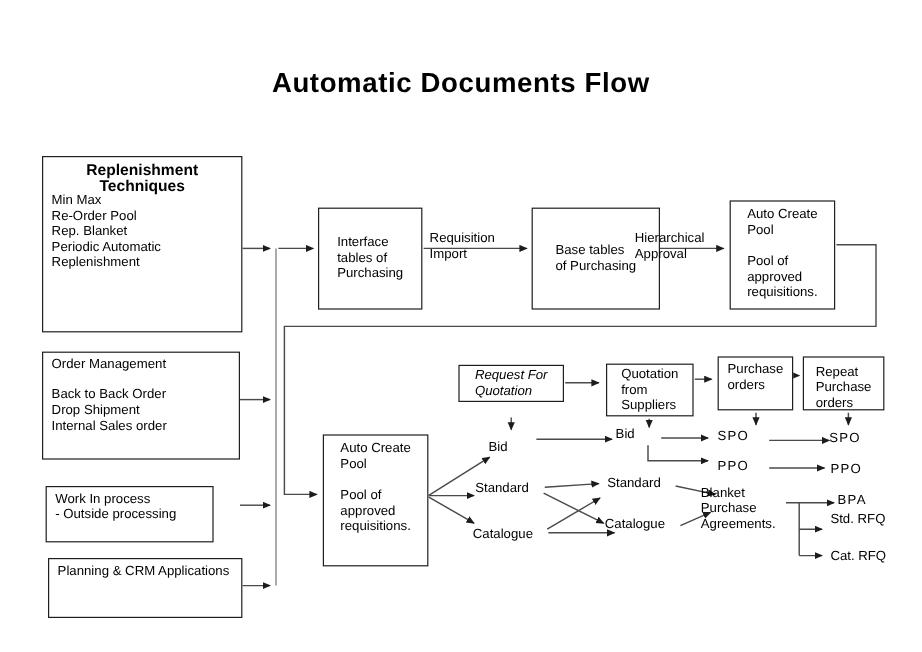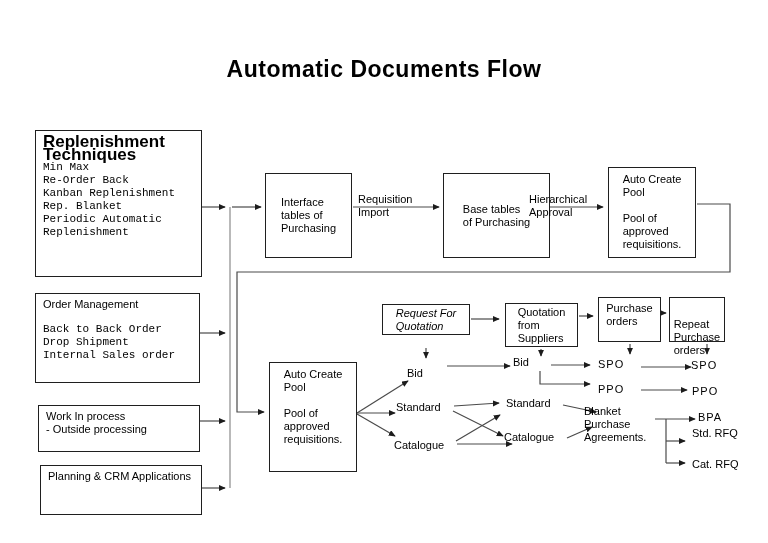"Replenishment Techniques" .box .heading { font-size: 17px -> 13px; text-align: none -> center }
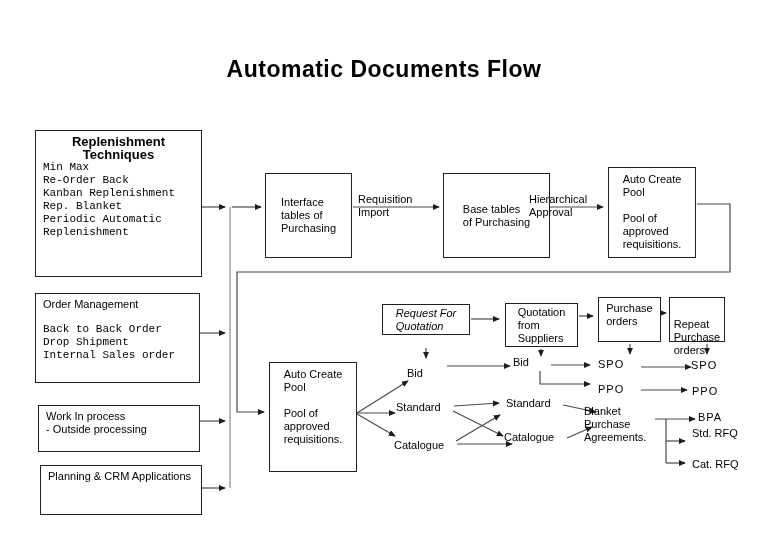"Min Max" .box .item { font-family: Liberation Mono, monospace -> none }
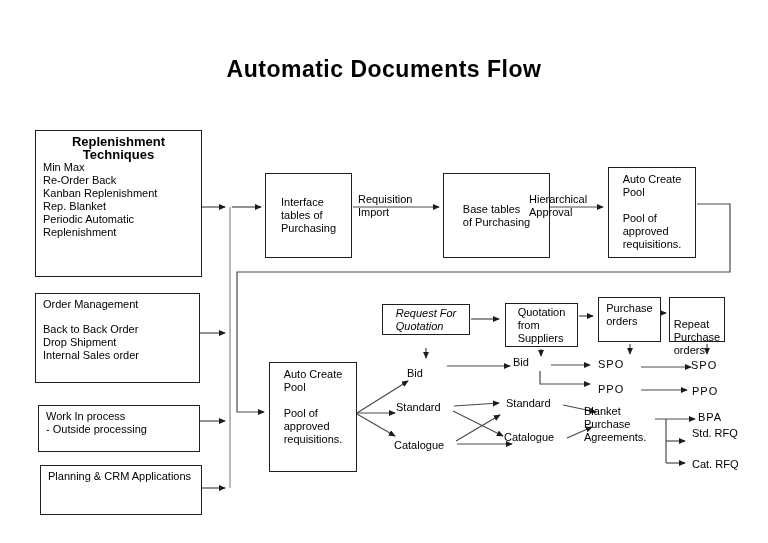"Re-Order Back" span.item { text: Back -> Pool }
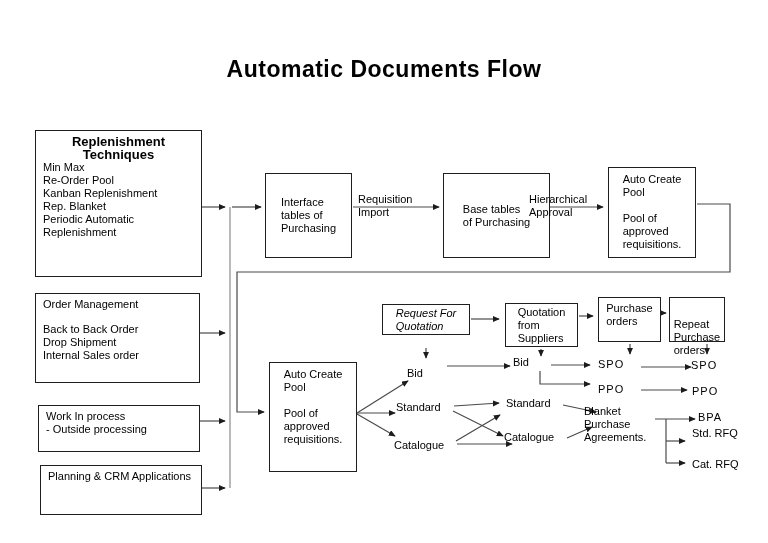"Kanban Replenishment" span.item { html: <span>Kanban Replenishment</span> -> none }
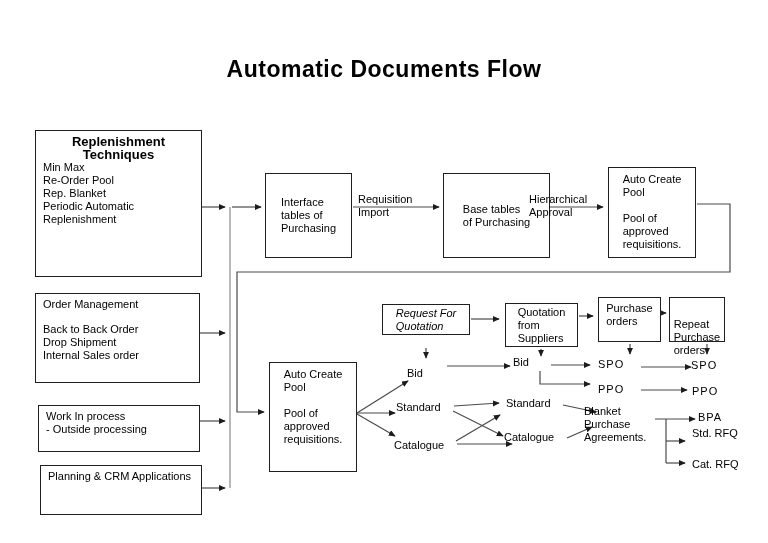"Repeat" div.box { padding-top: 20px -> 6px; width: 56px -> 68px }
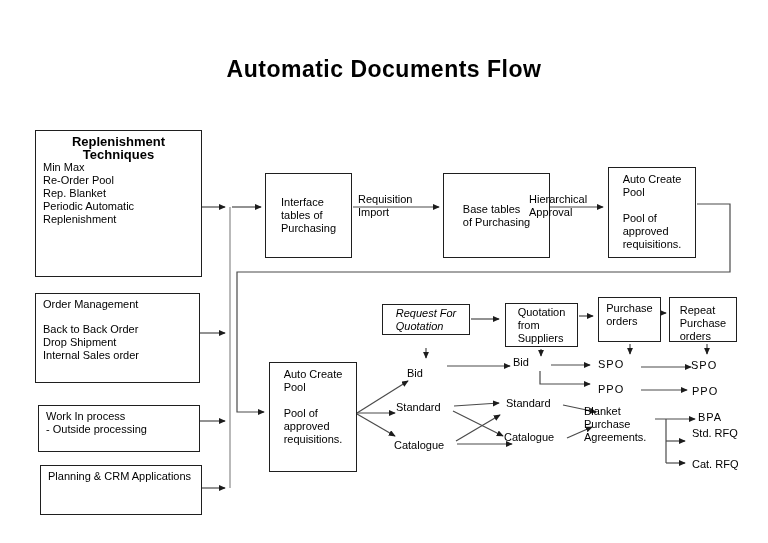"Work In process" div.box { width: 162px -> 140px }
